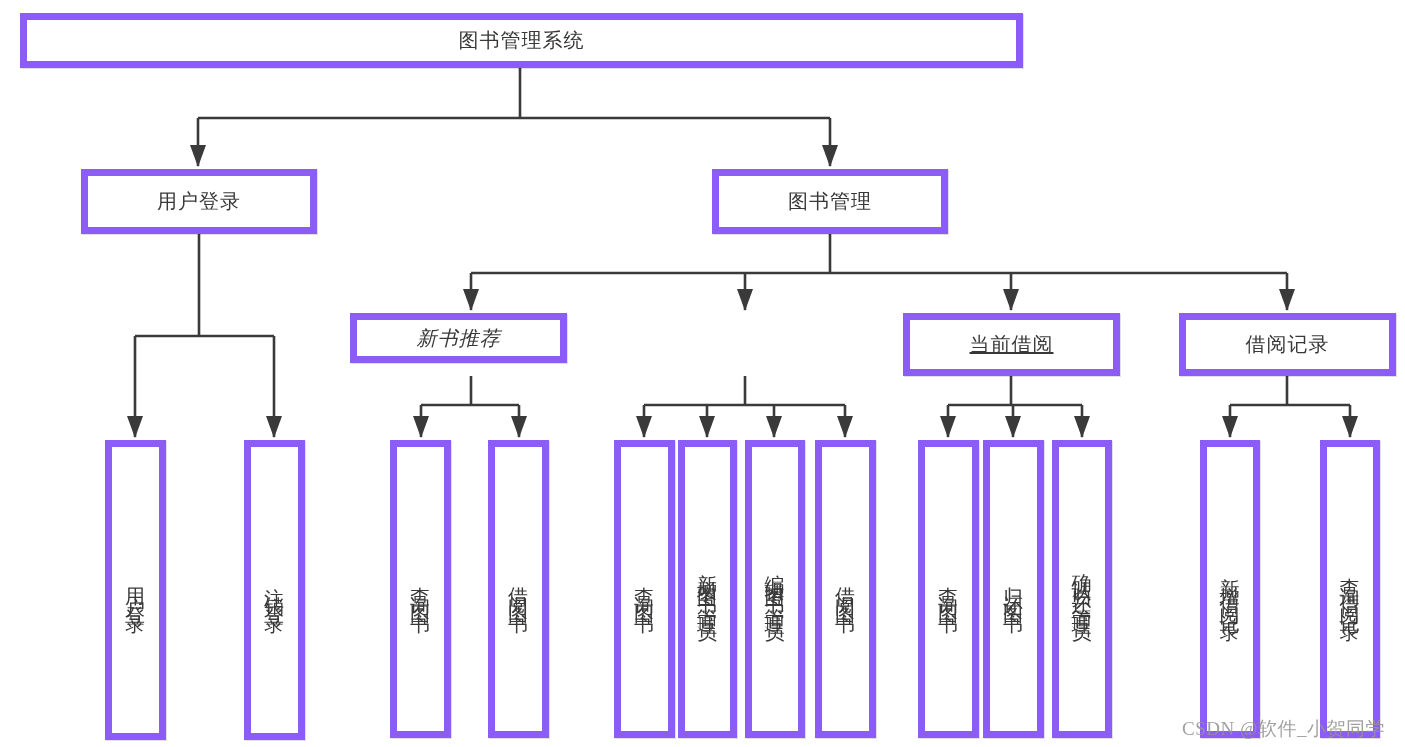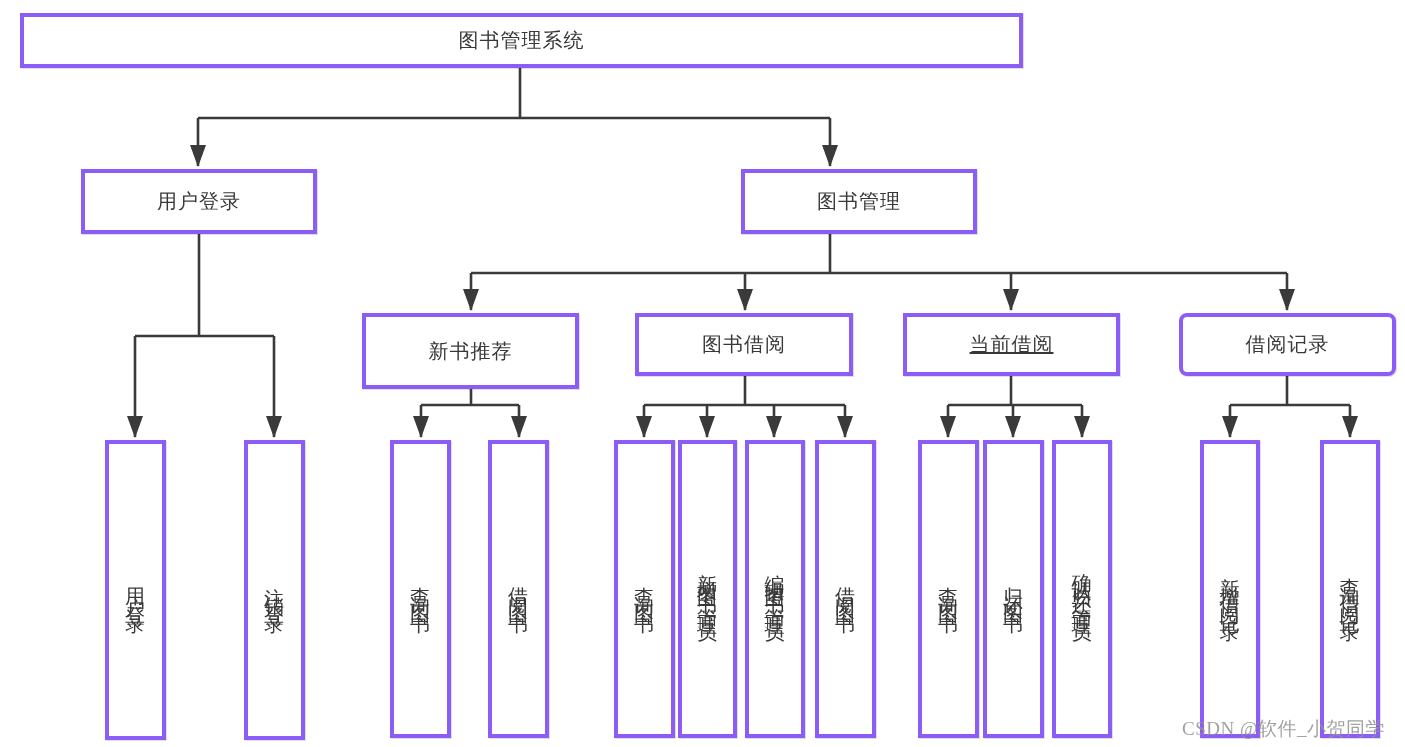"图书管理系统" .node { border: 4px solid #8b5cf6 -> 7px solid #8b5cf6 }
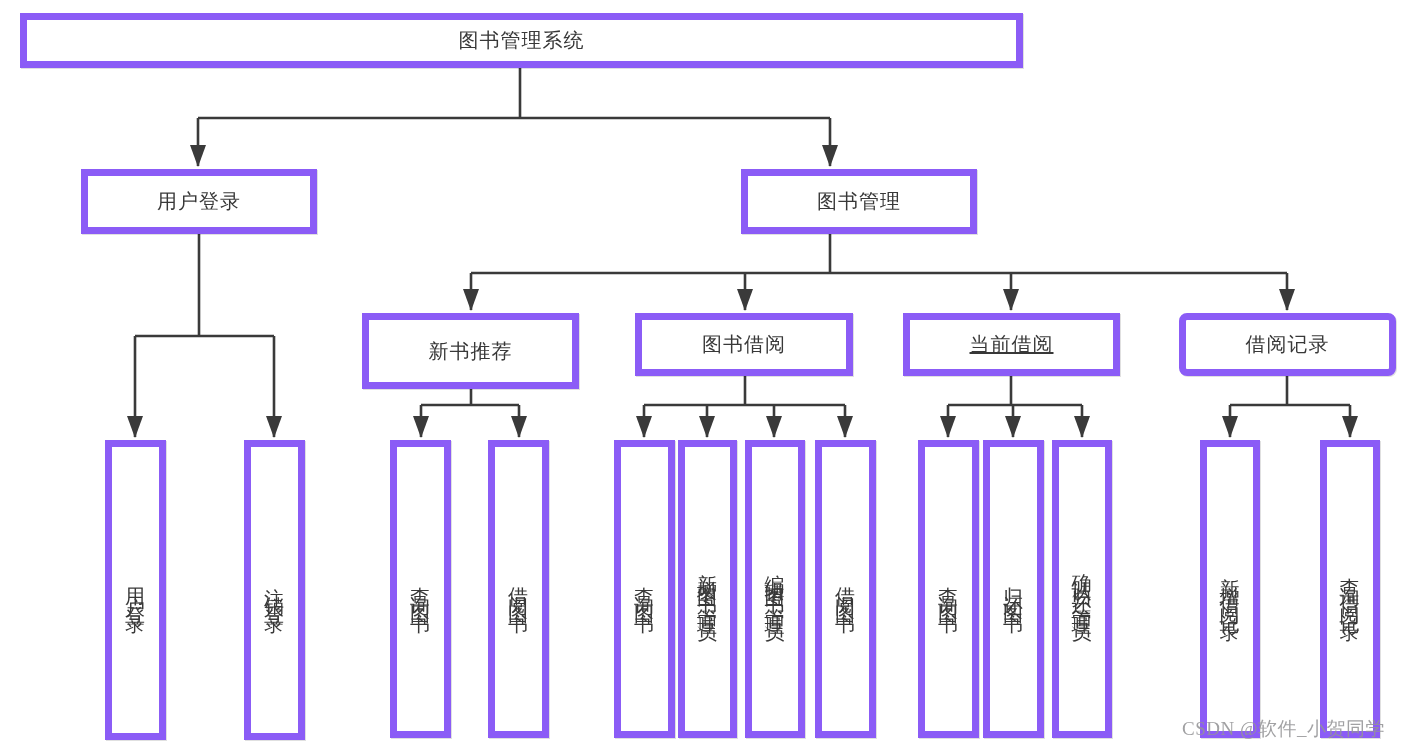"图书管理" div.node { margin-left: 29px -> none }
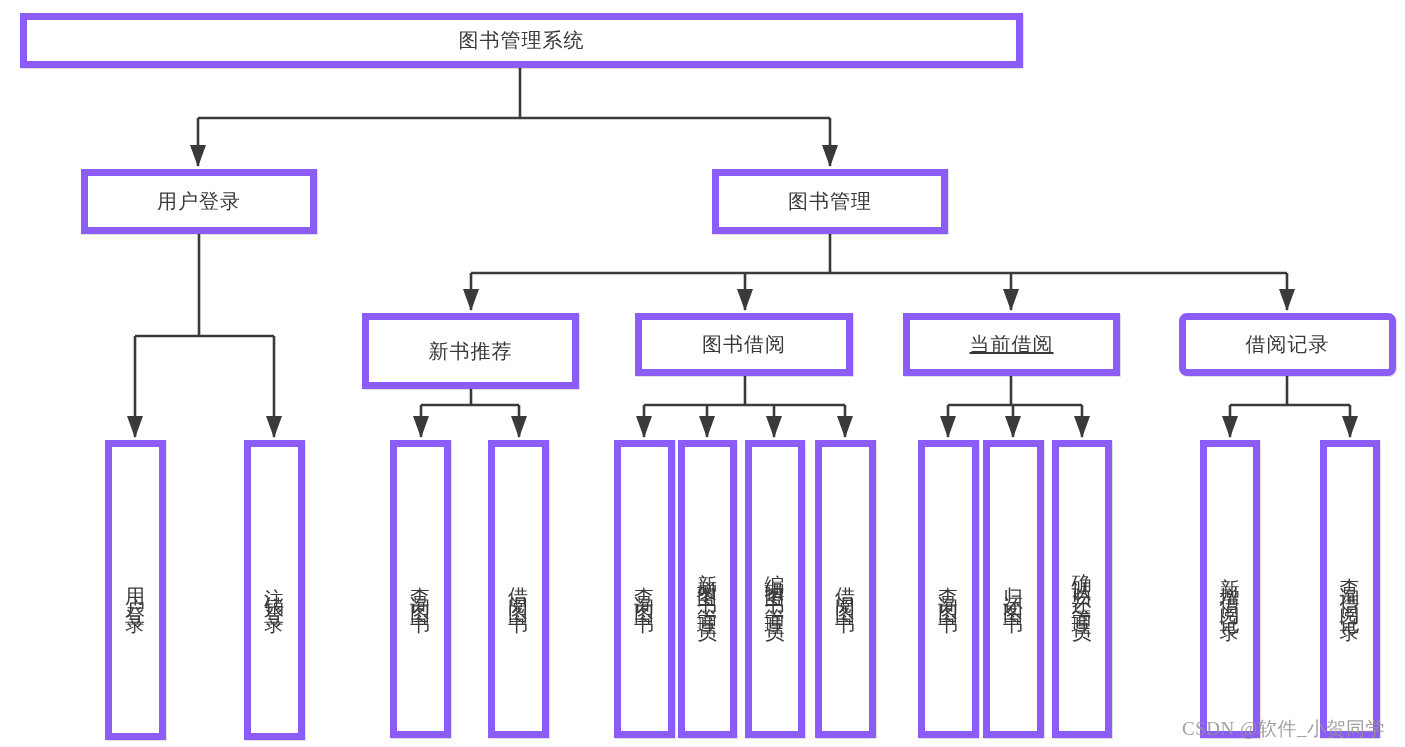"新书推荐" div.node { font-style: none -> italic; height: 76px -> 50px; left: 362px -> 350px }
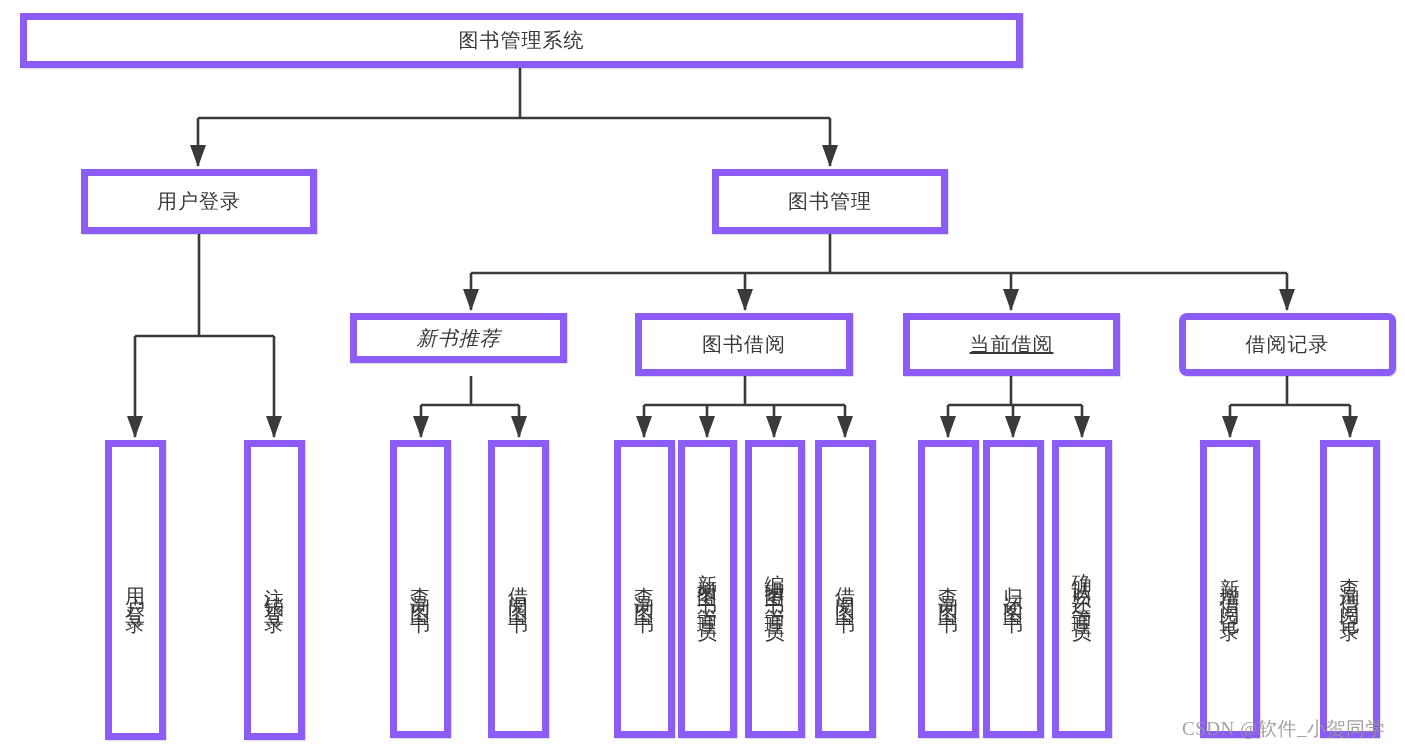"图书借阅" div.node { html: <div>图书借阅</div> -> none }
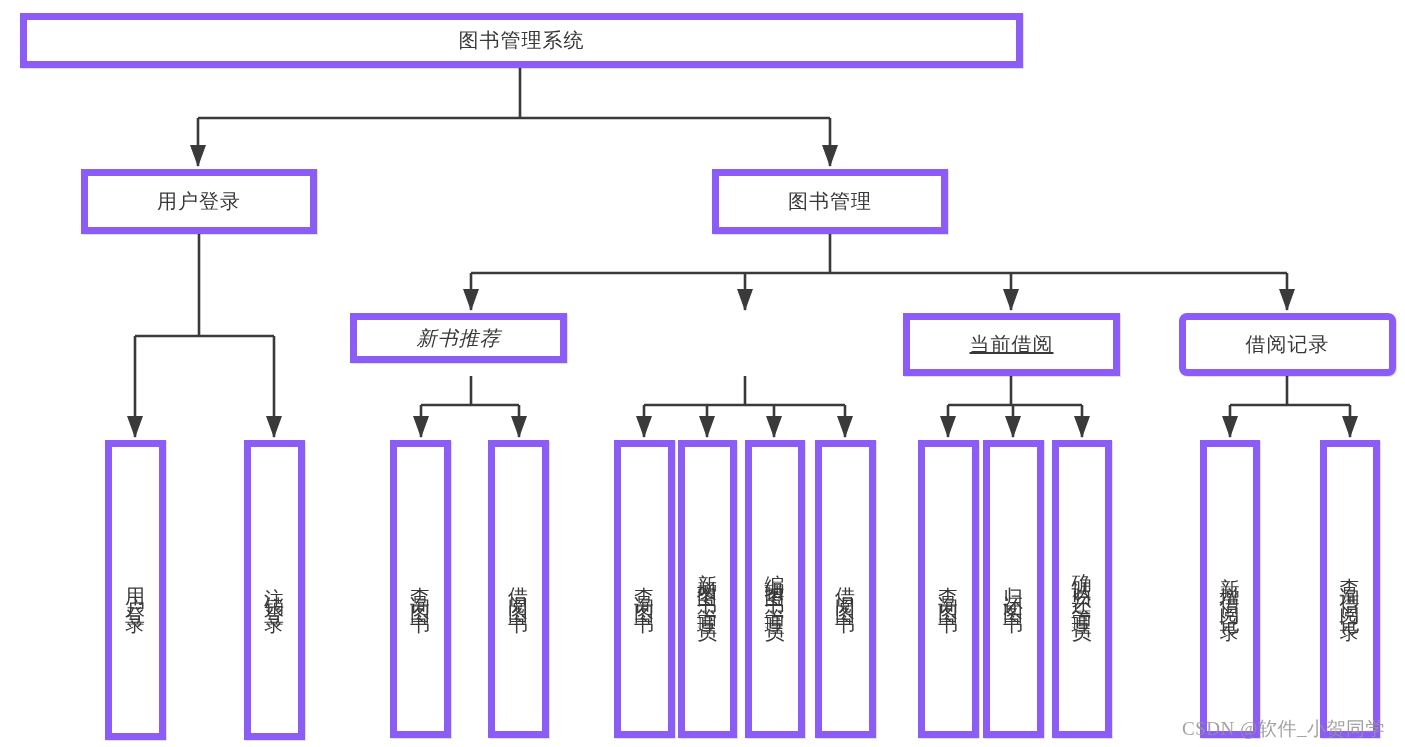"借阅记录" div.node { border-radius: 8px -> none }
